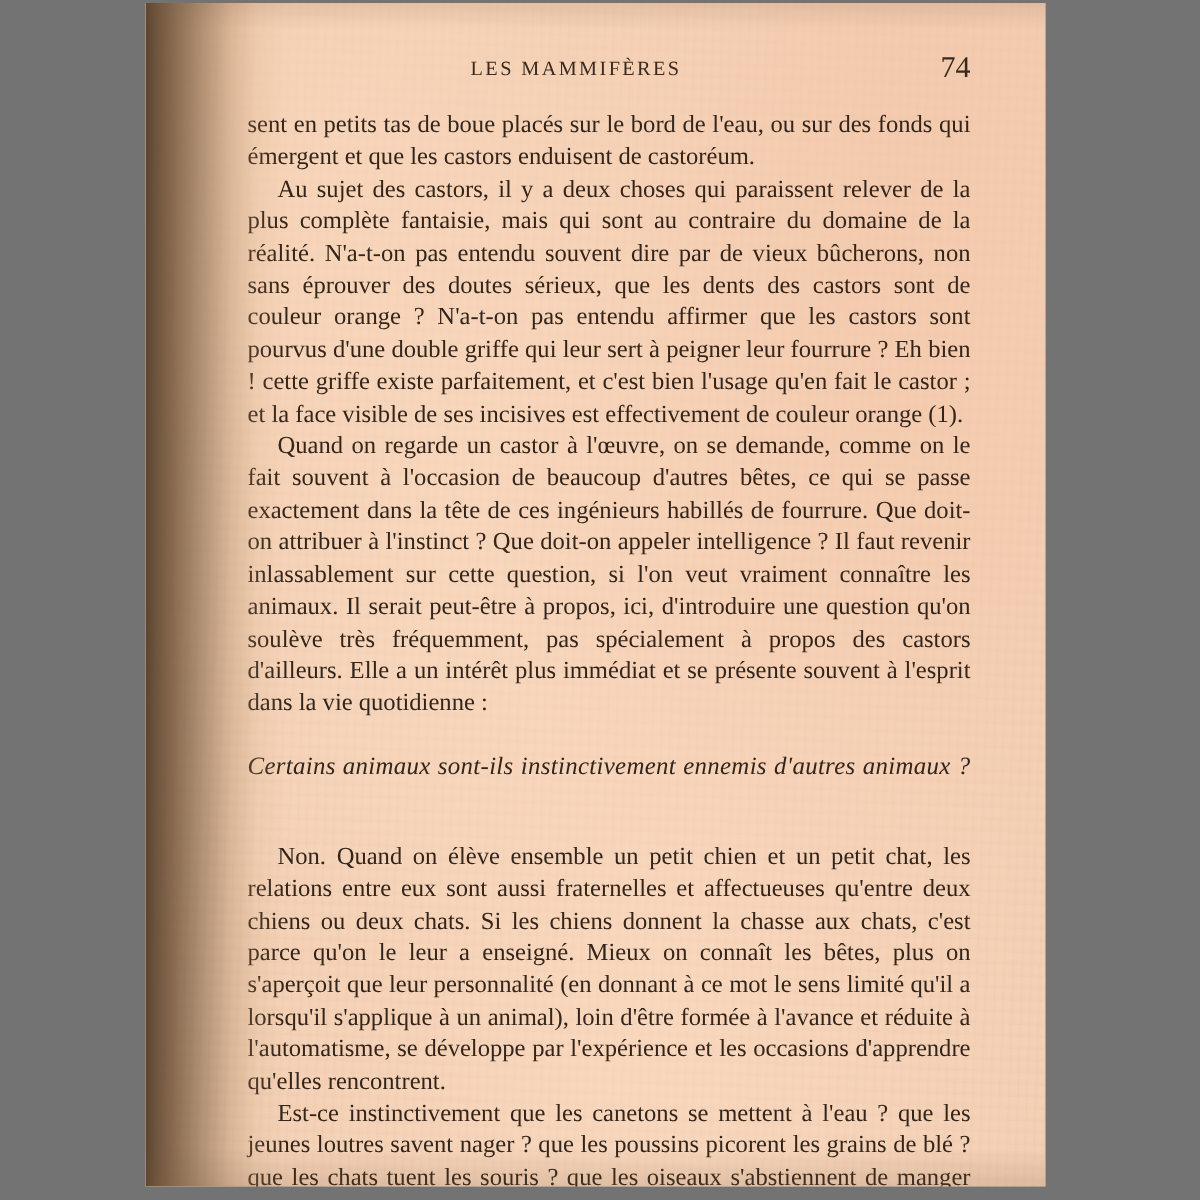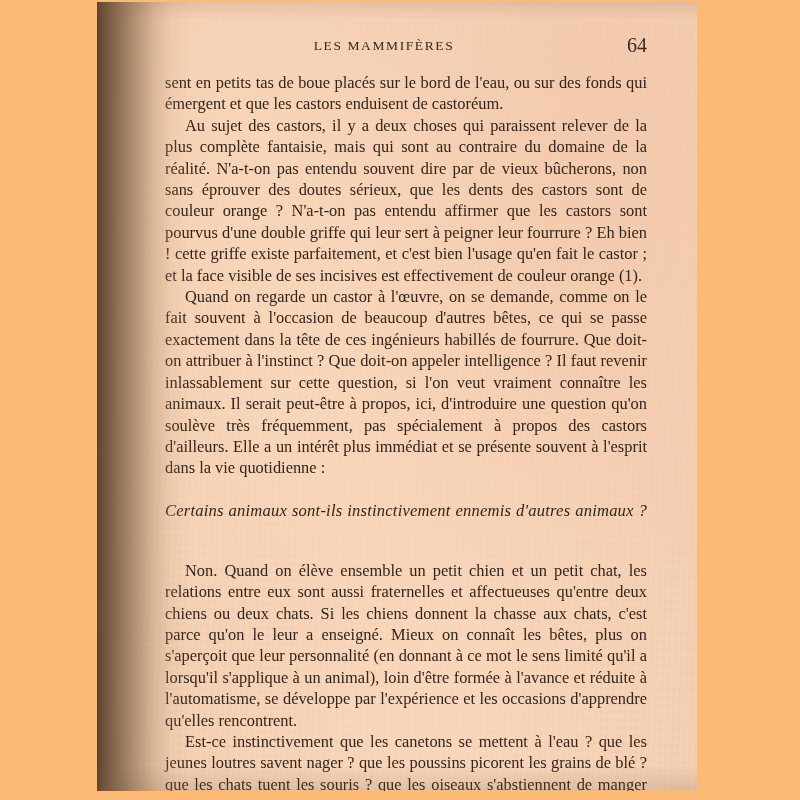"LES MAMMIFÈRES" .scan { background: #fdba74 -> #737373 }
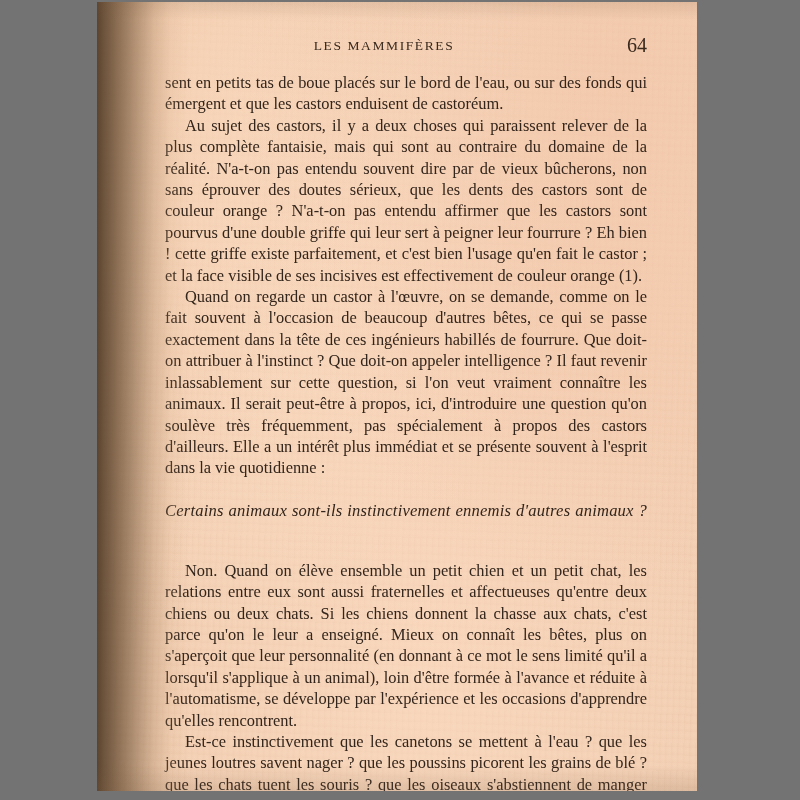"64" span.folio { text: 64 -> 74 }
